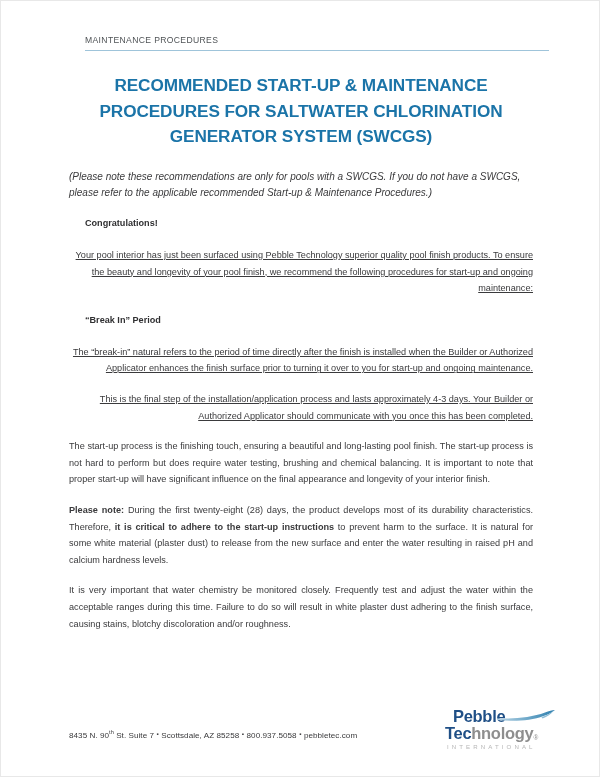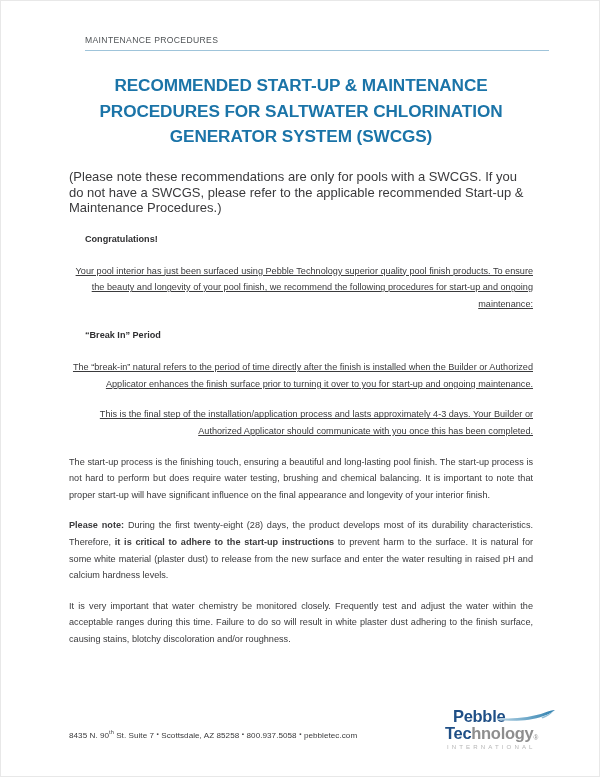"(Please note these recommendations are" .note-italic { font-size: 13px -> 10px; font-style: none -> italic }
